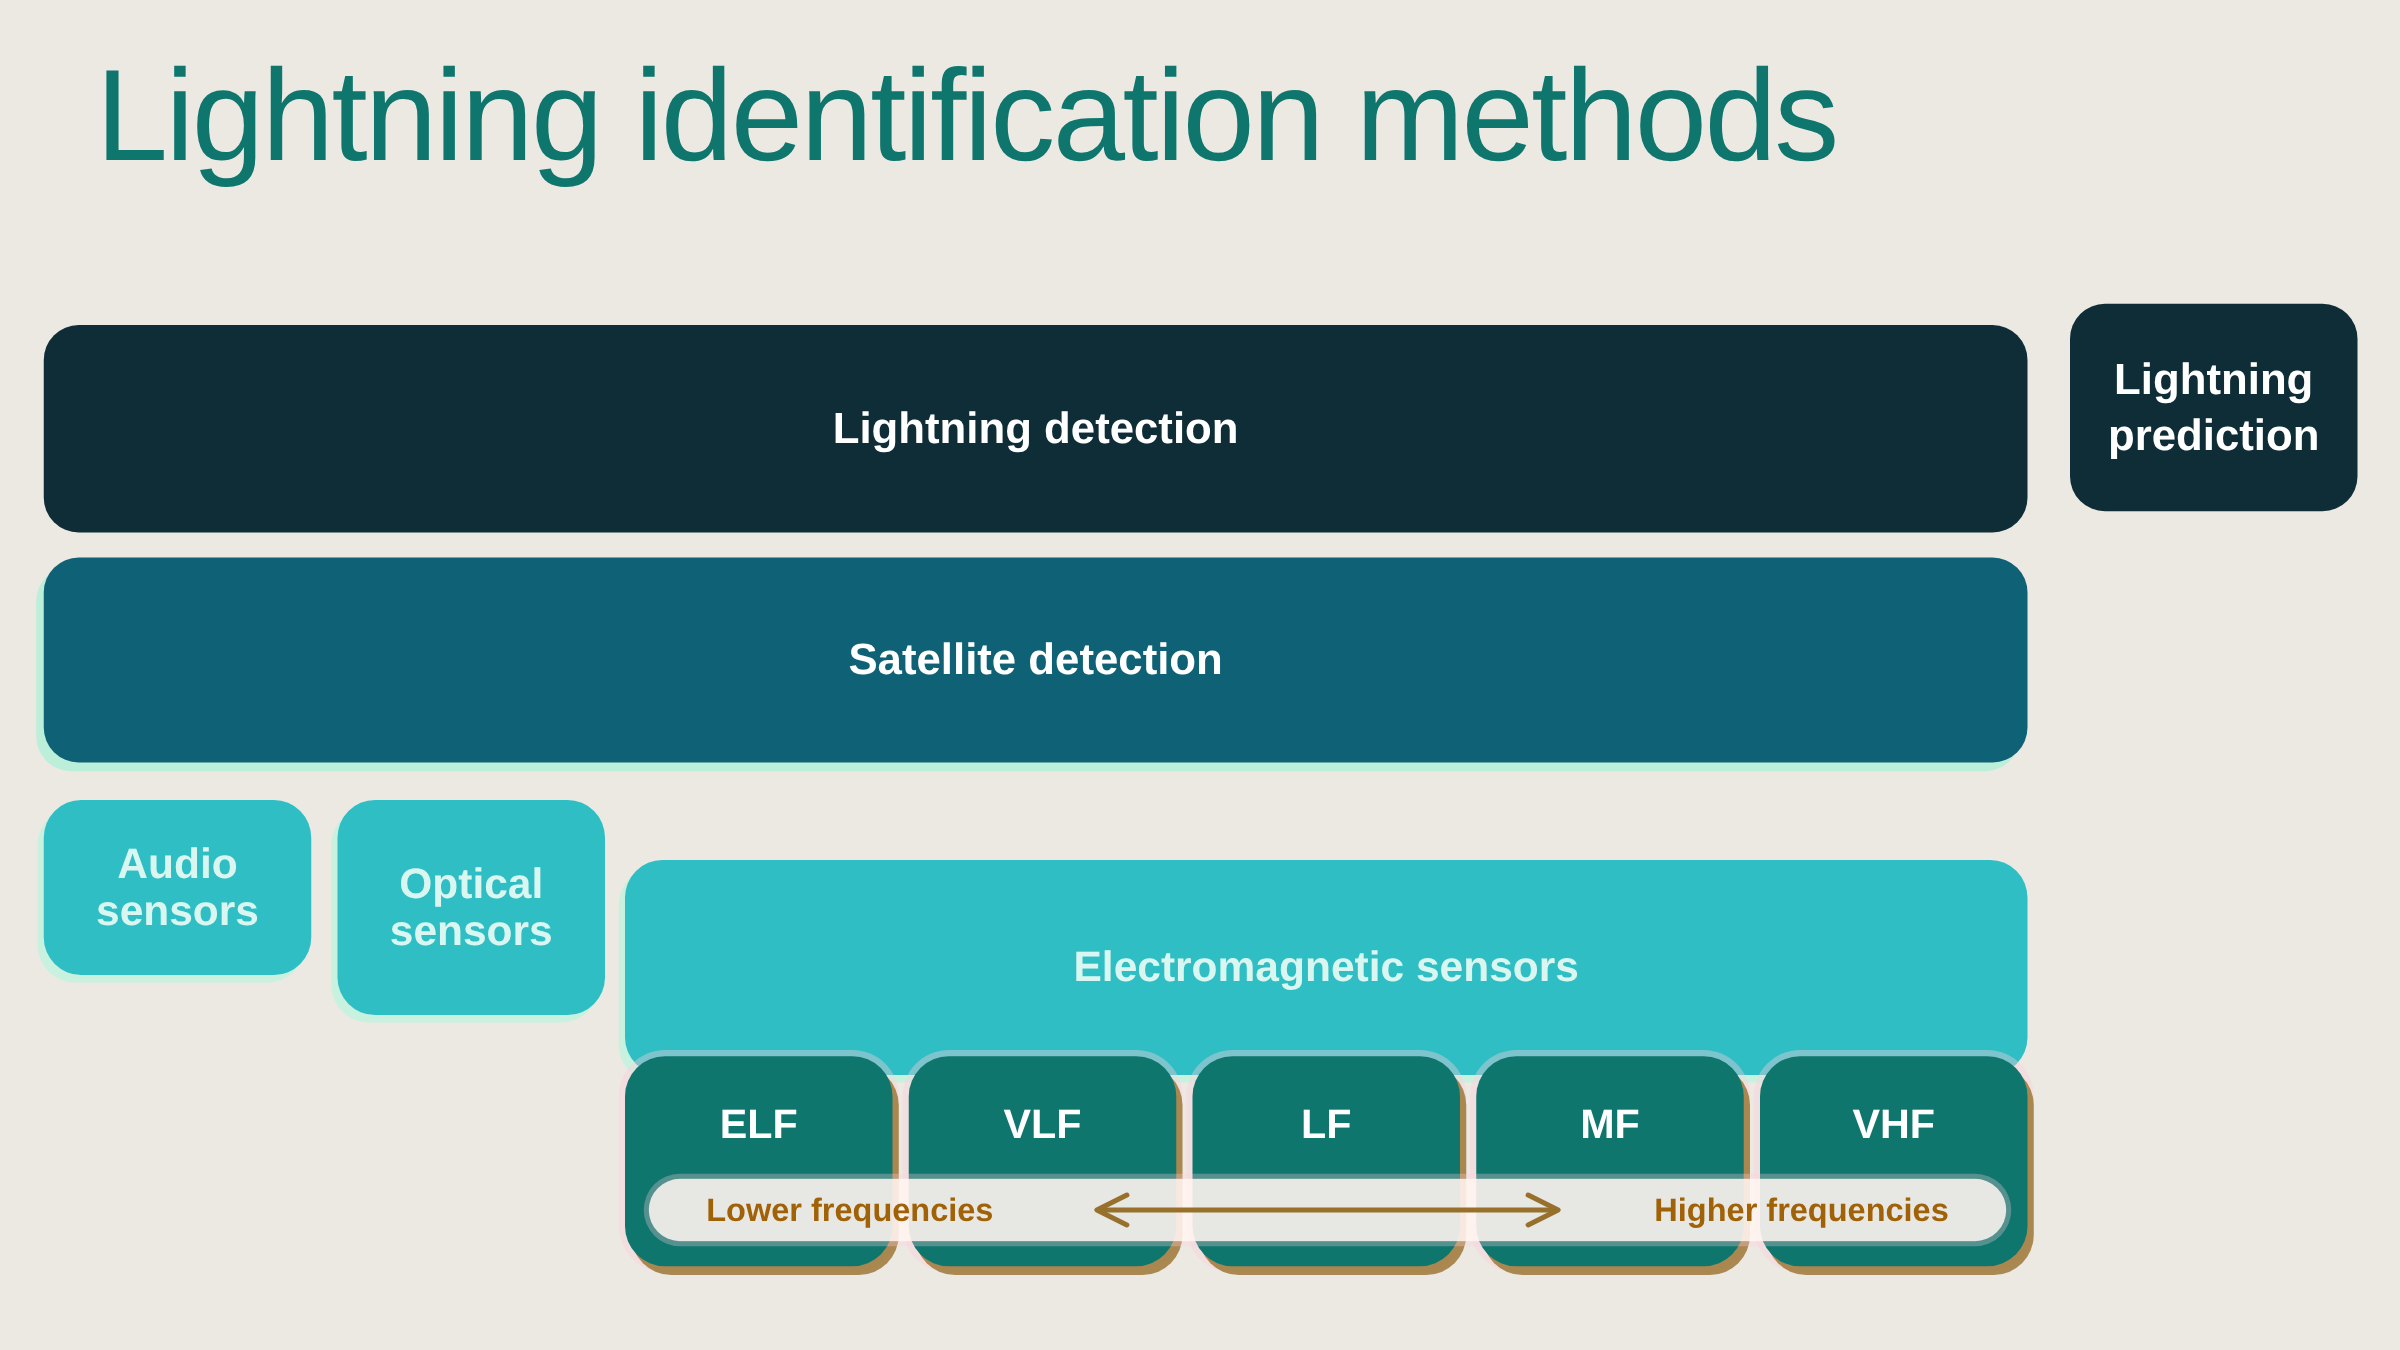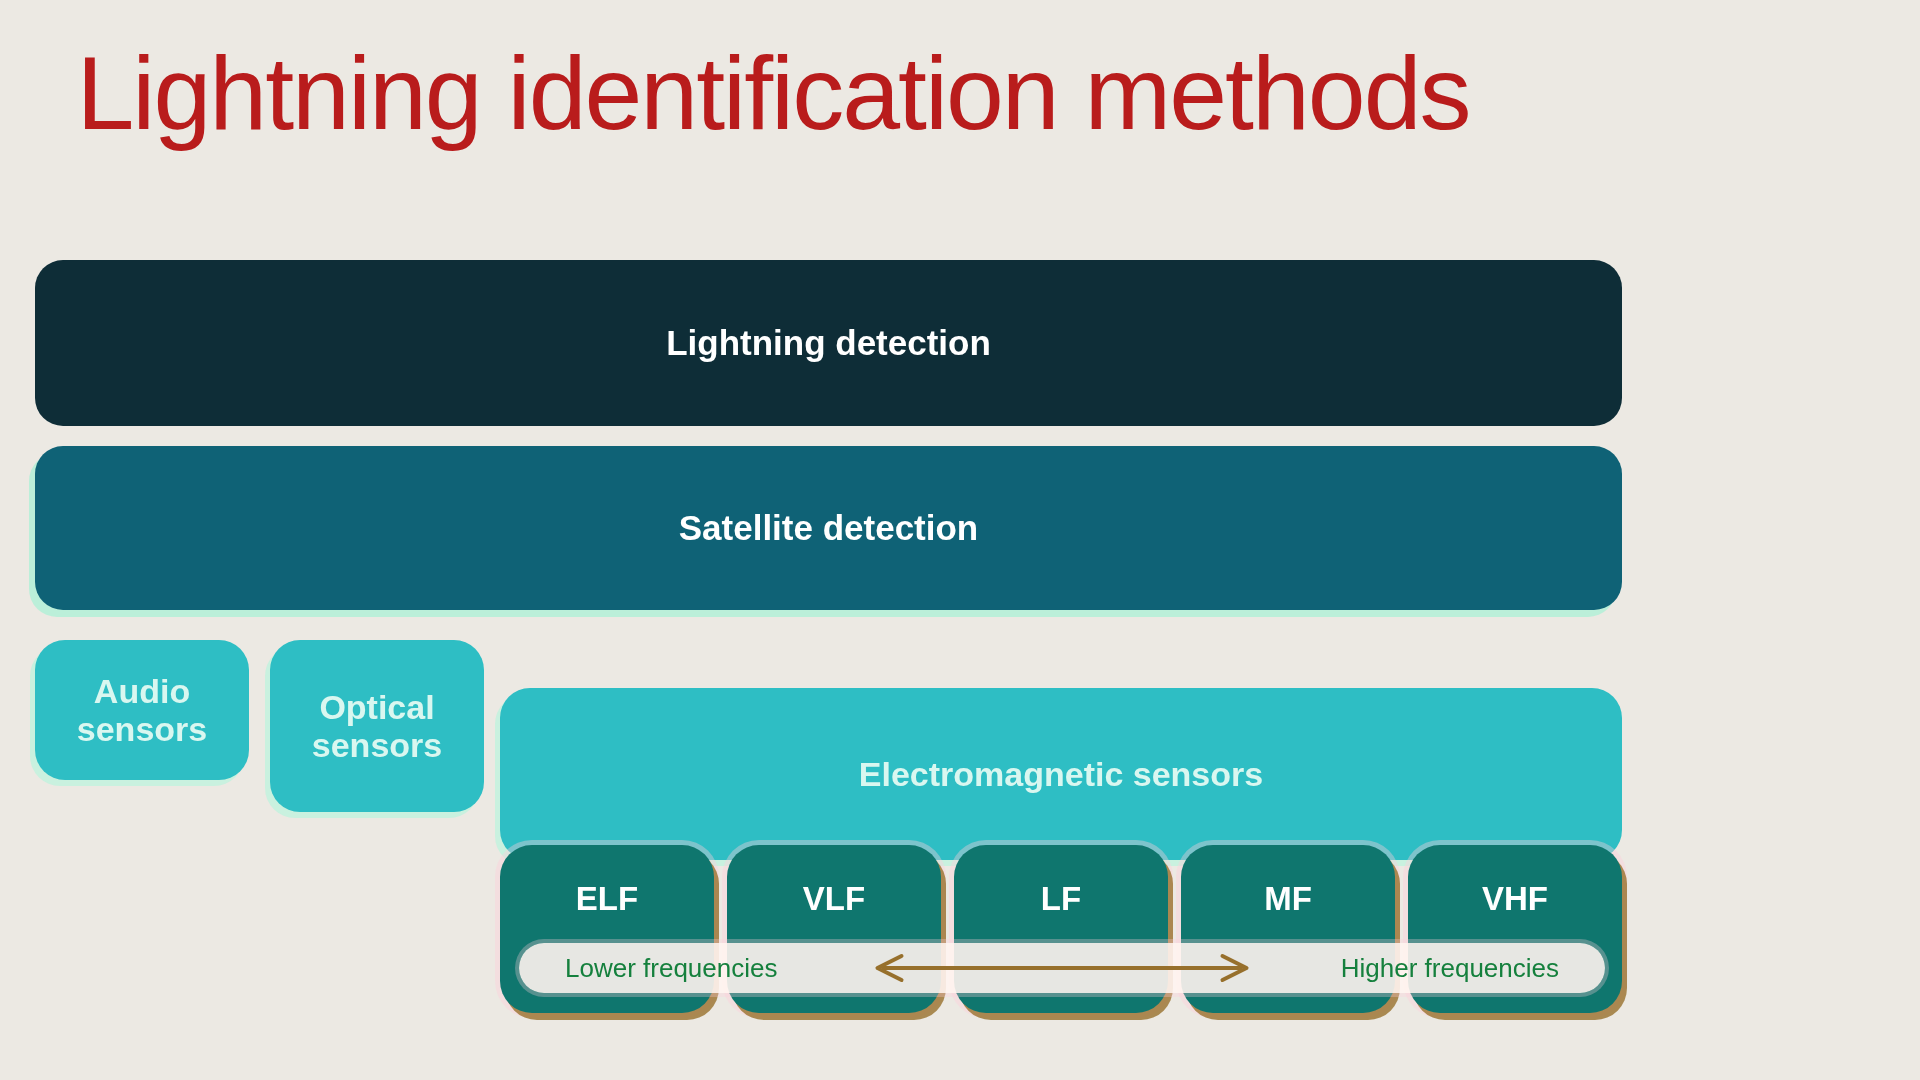"Lightning identification methods" .title { color: #b91c1c -> #0f766e }
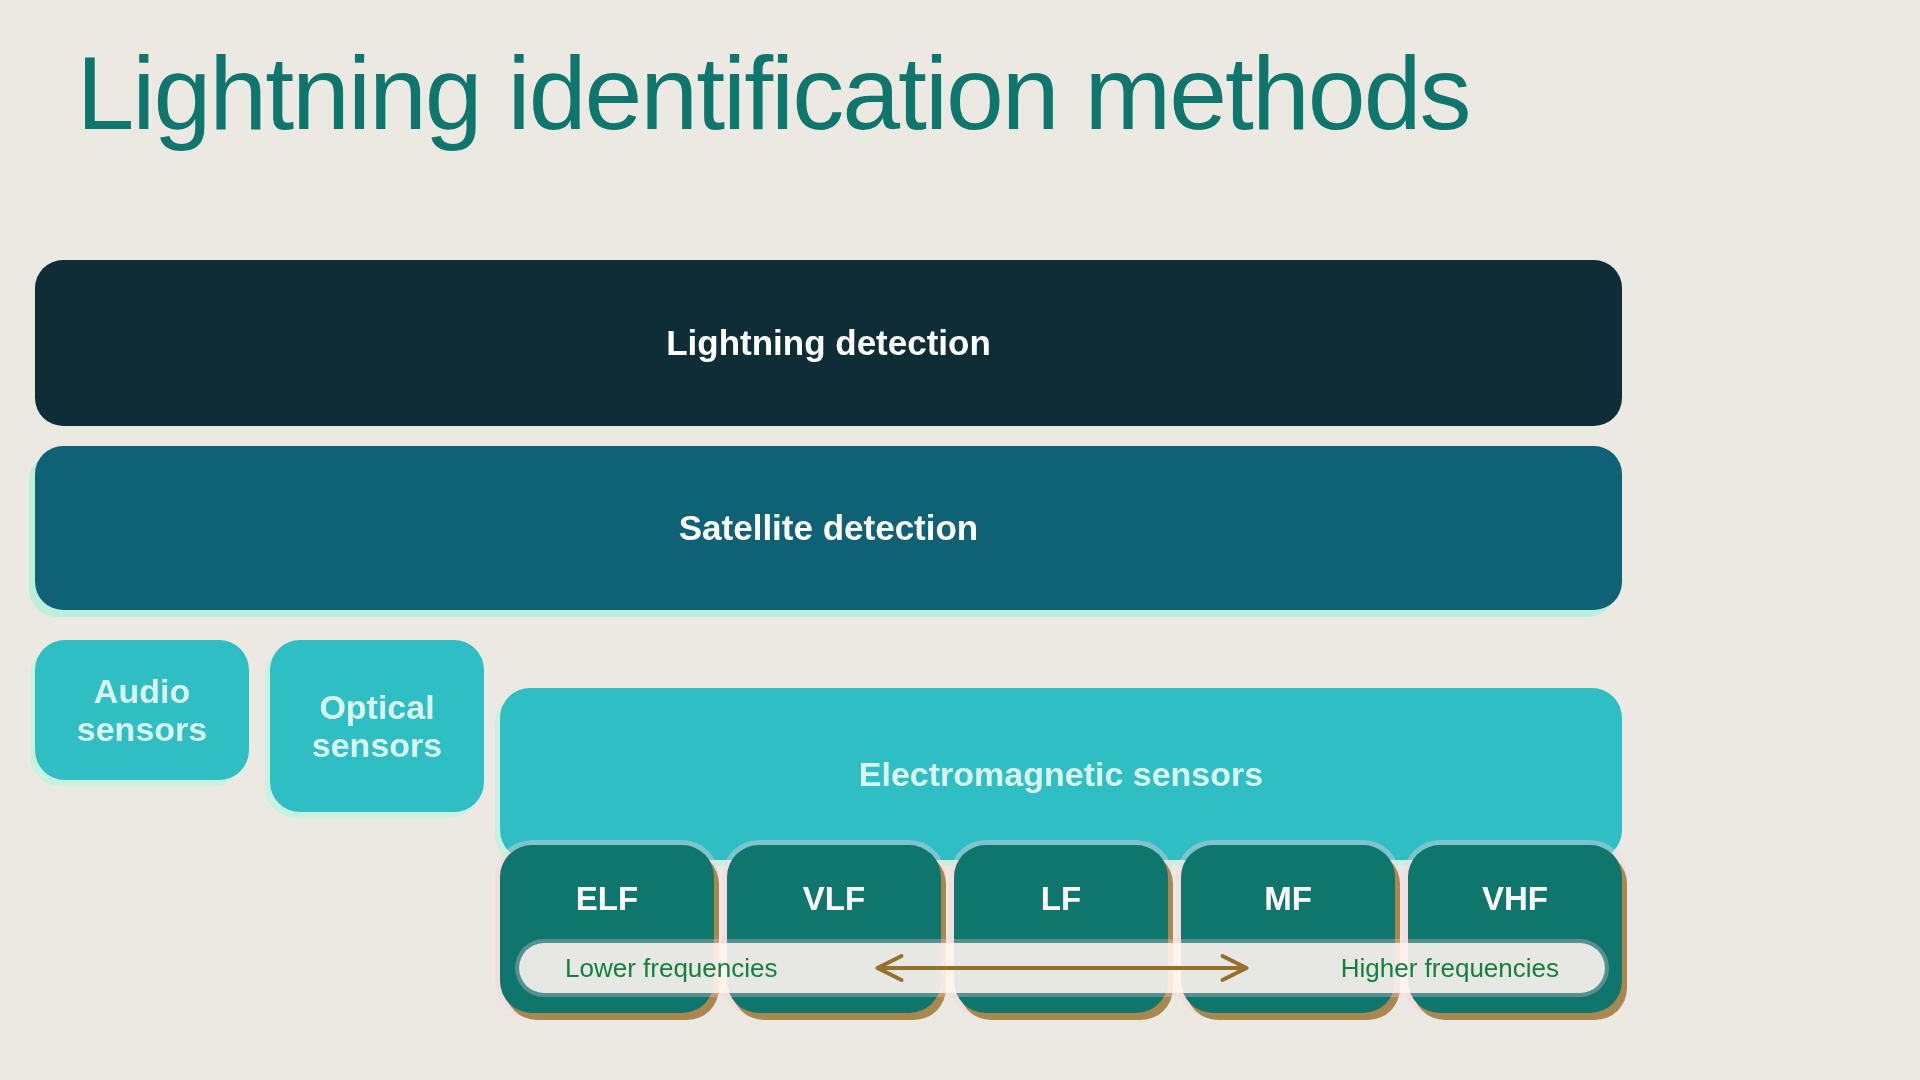"Lightning prediction" div.box { html: none -> <div> <span>Lightning prediction</span> </div> }
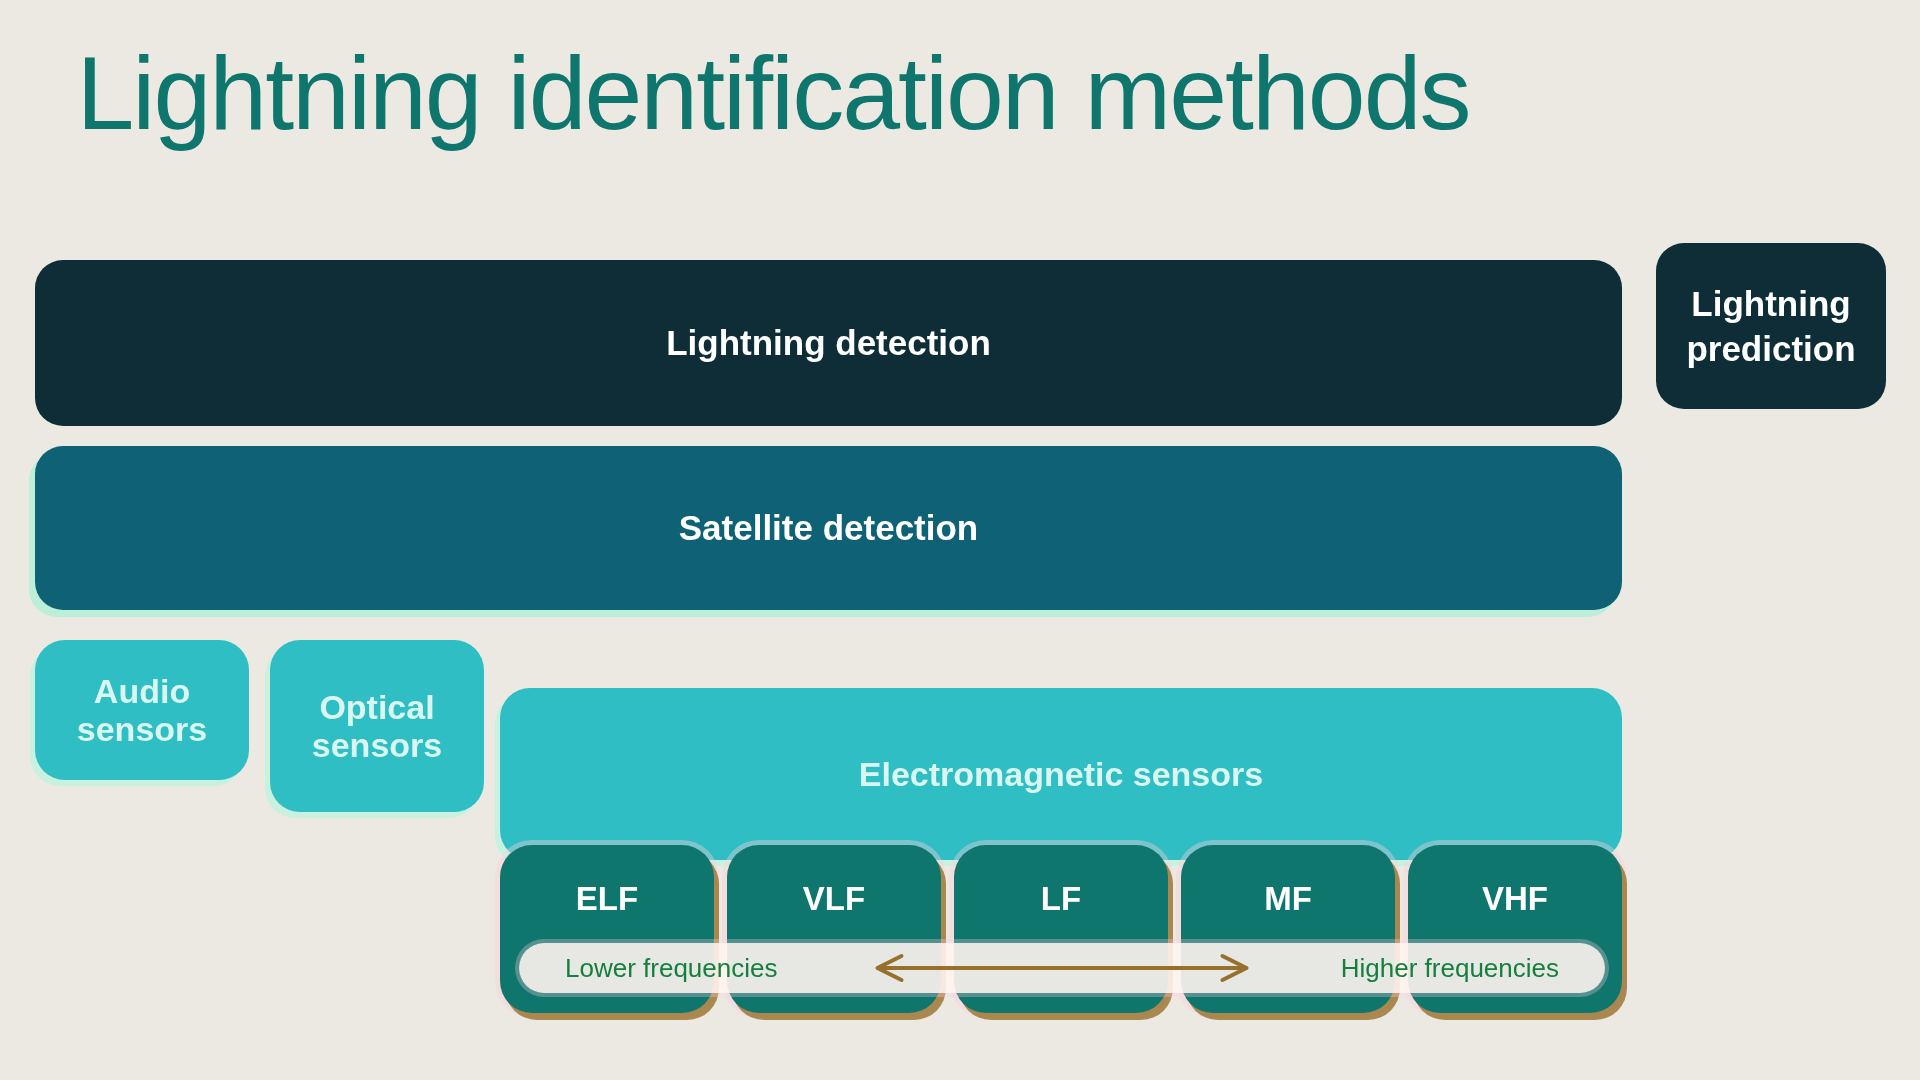"Lower frequencies" .pill .freq-label { color: #15803d -> #a16207; font-weight: normal -> bold }
